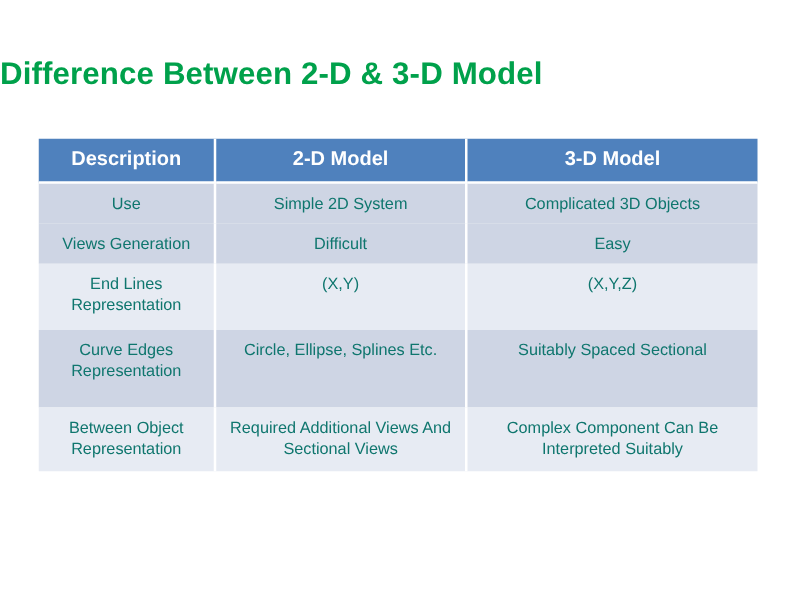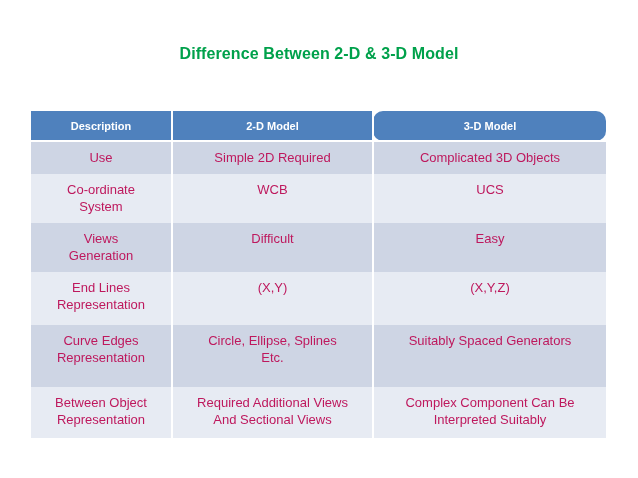"Difference Between 2-D & 3-D" .slide-title { font-size: 16px -> 25px; text-align: center -> none }
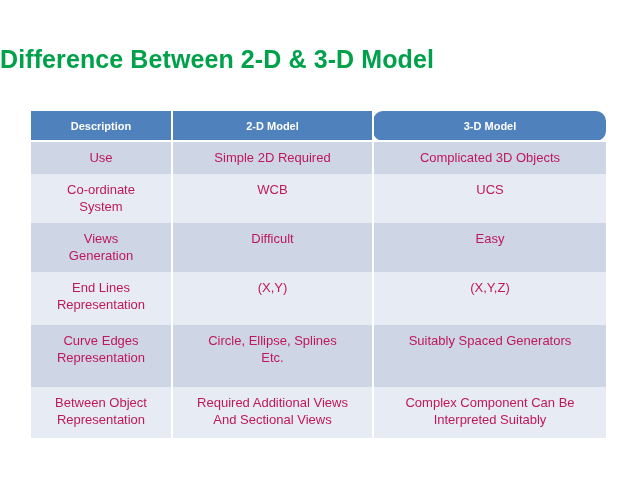"Description" .comparison-table th { font-size: 11px -> 16px }
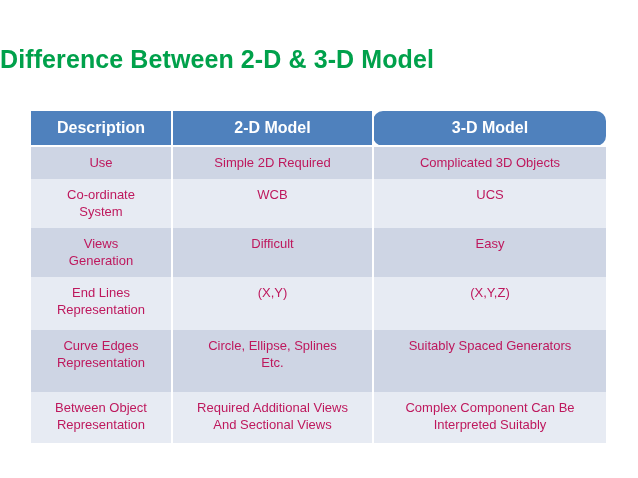"3-D Model" .comparison-table th:last-child { border-radius: 10px -> none }
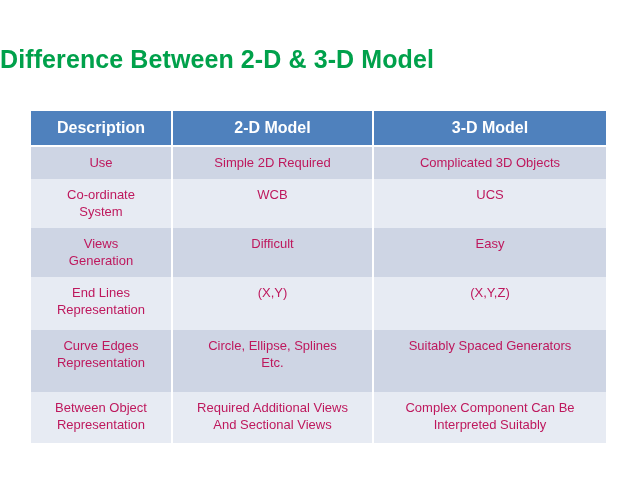"Use" .comparison-table td { color: #be185d -> #0f766e; padding: 7px 24px -> 7px 1px }
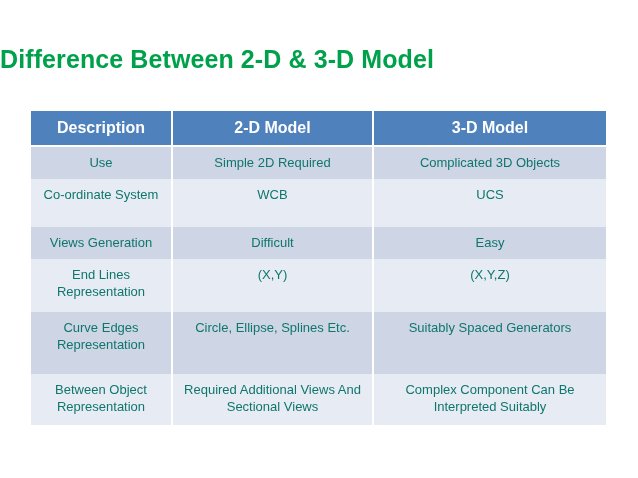"Simple 2D Required" td { text: Required -> System }
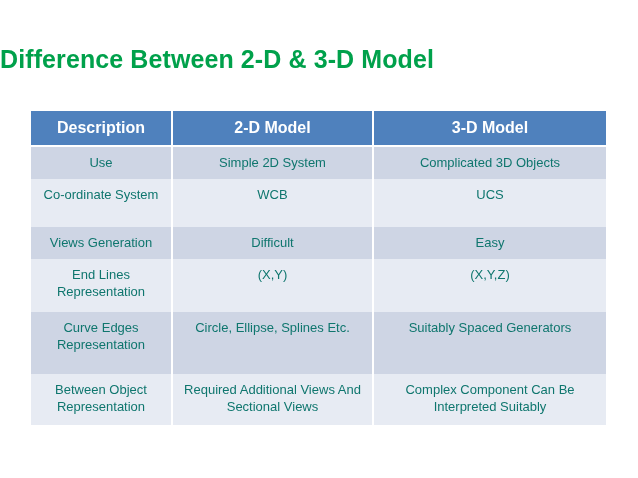"Co-ordinate System" tr.row-band-light { html: <tr> <td>Co-ordinate System</td> <td>WCB</td> <td>UCS</td> </tr> -> none }
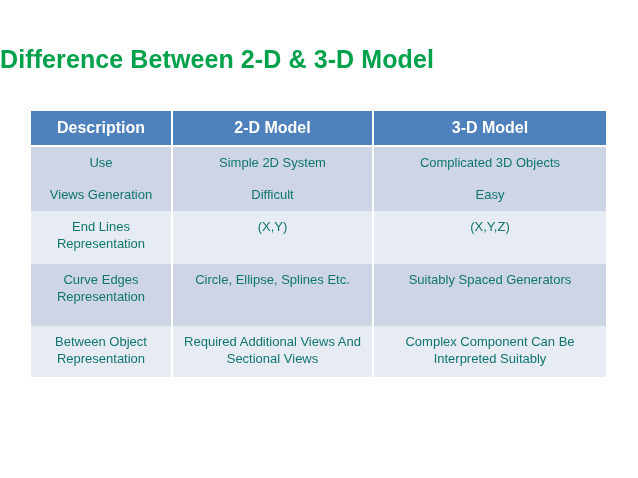"Suitably Spaced Generators" td { text: Generators -> Sectional }
